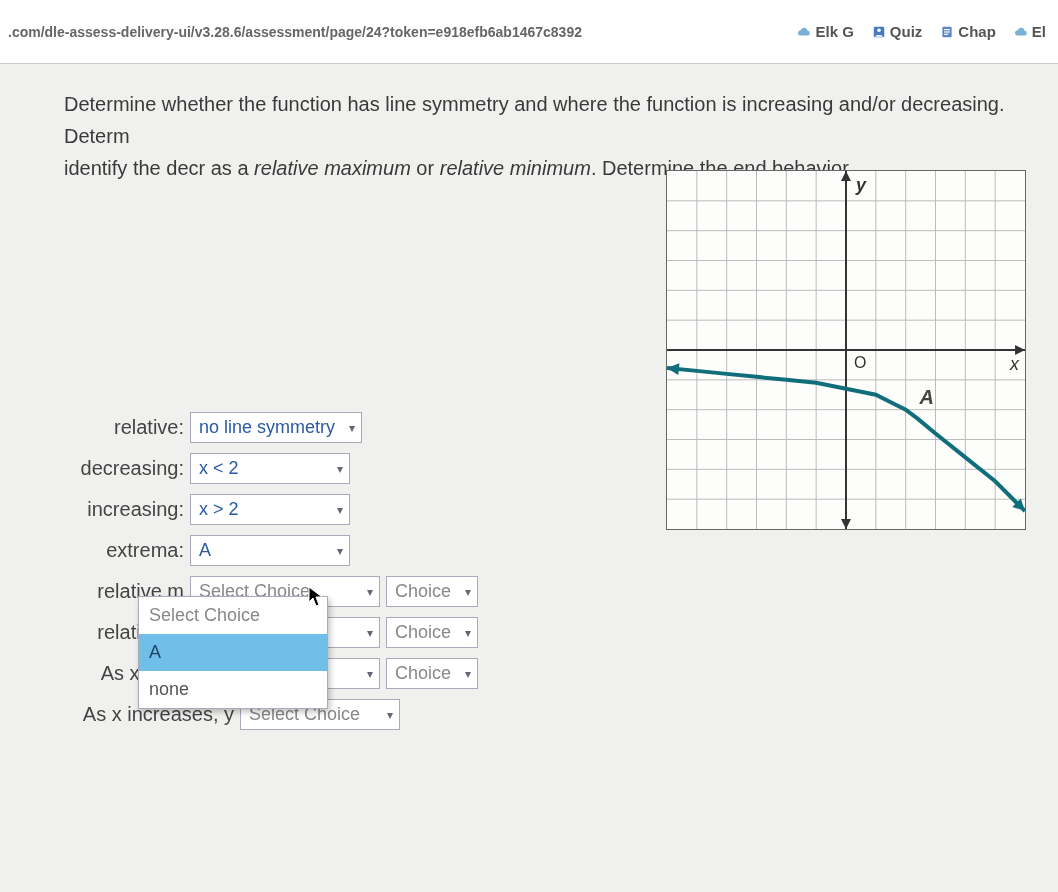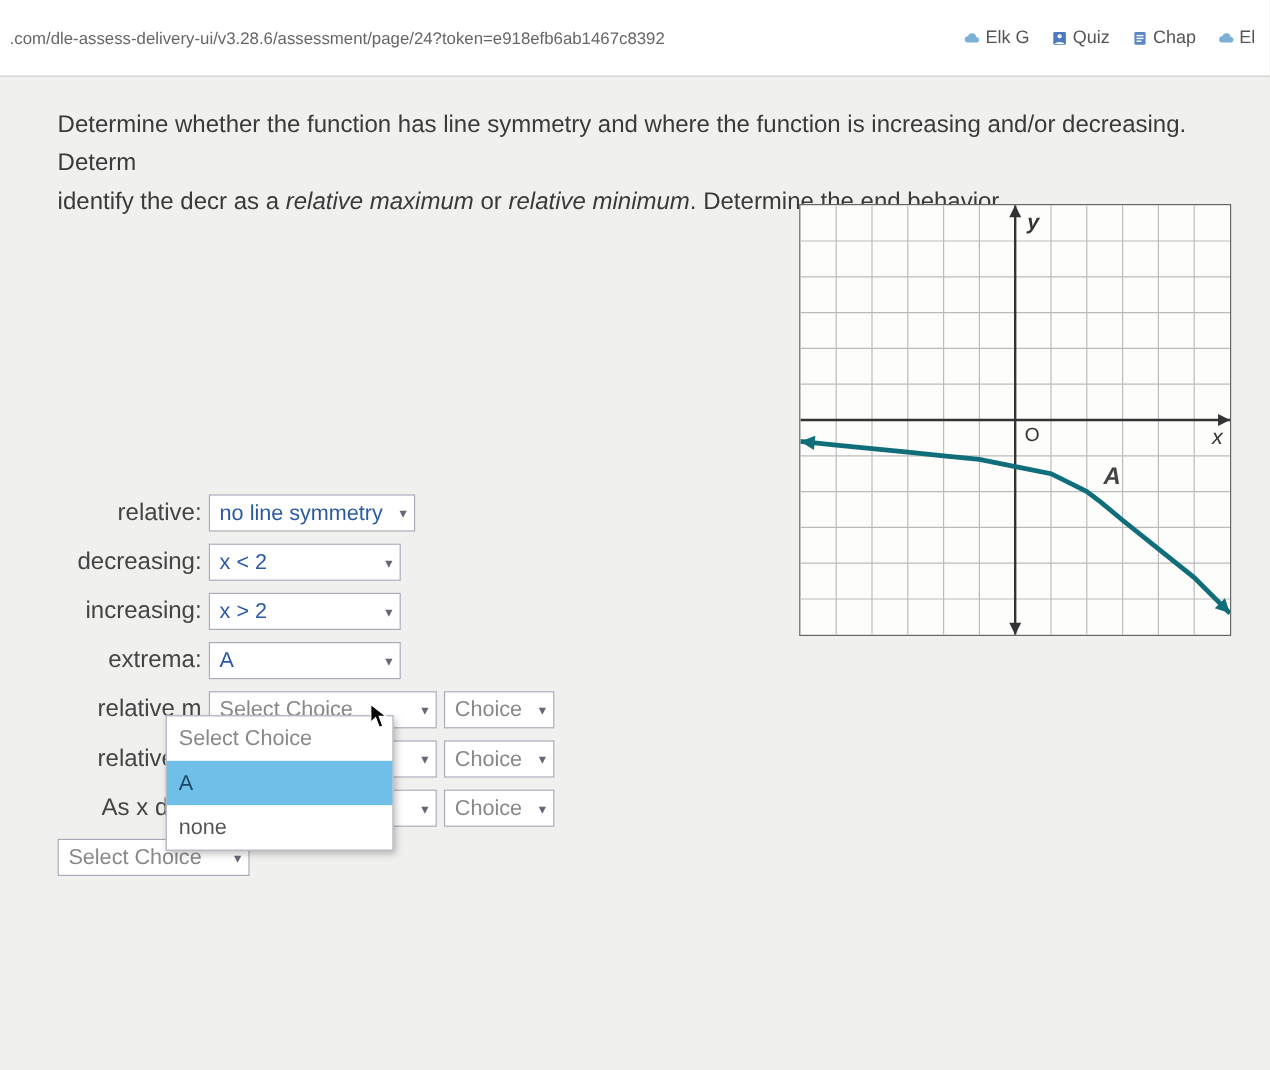".com/dle-assess-delivery-ui/v3.28.6/asse" .browser-top { font-weight: none -> bold }
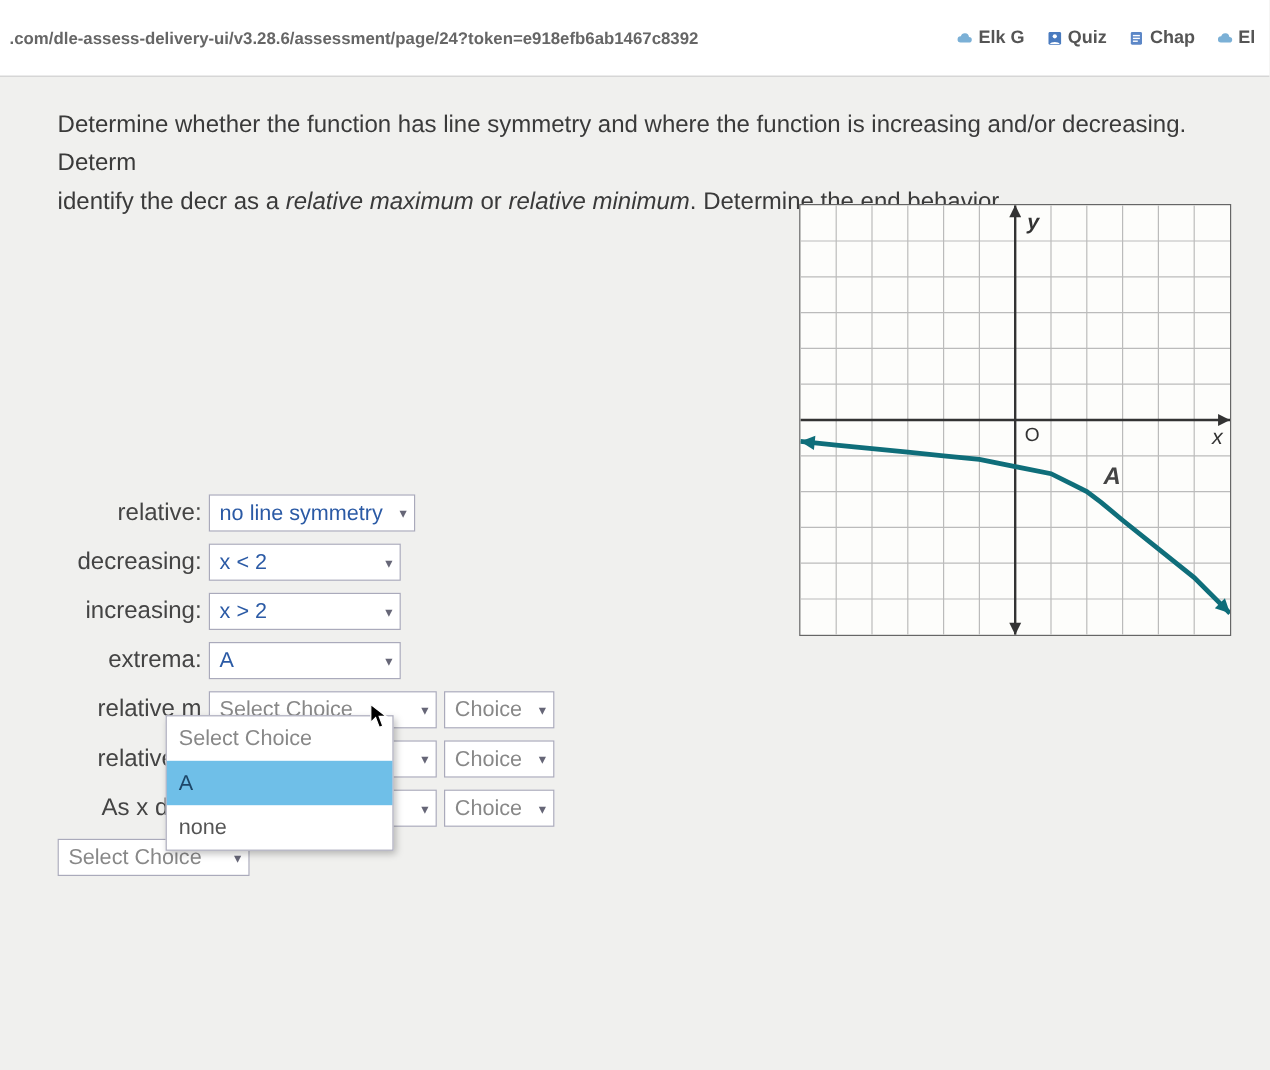"Determine whether the function has" .content { margin-left: none -> 16px }
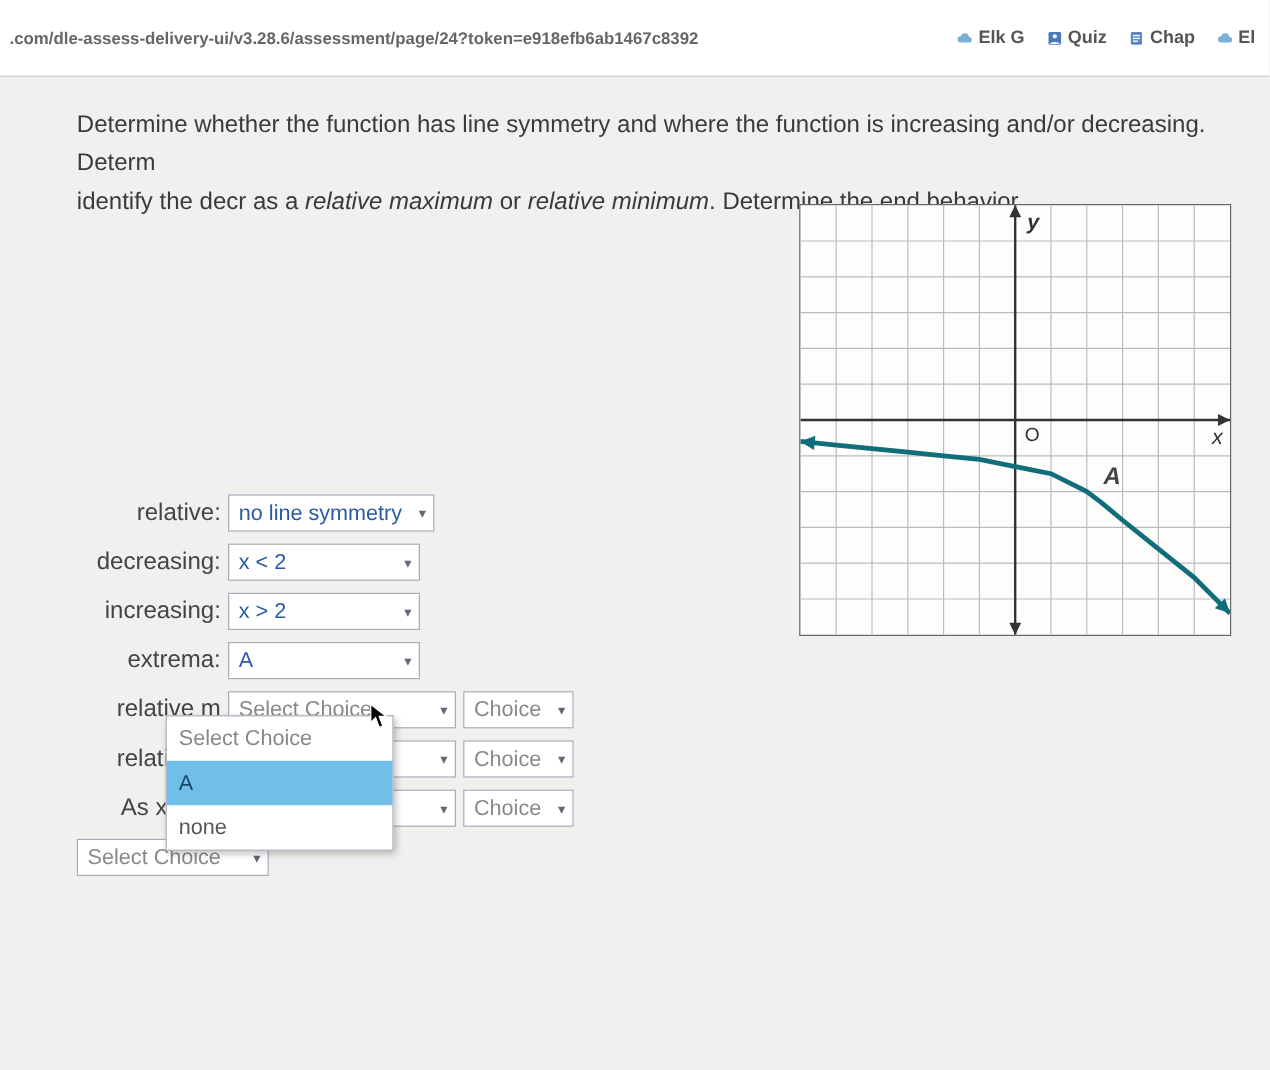"As x increases, y" span.ans-label { html: none -> <span>As x increases, y</span> }
